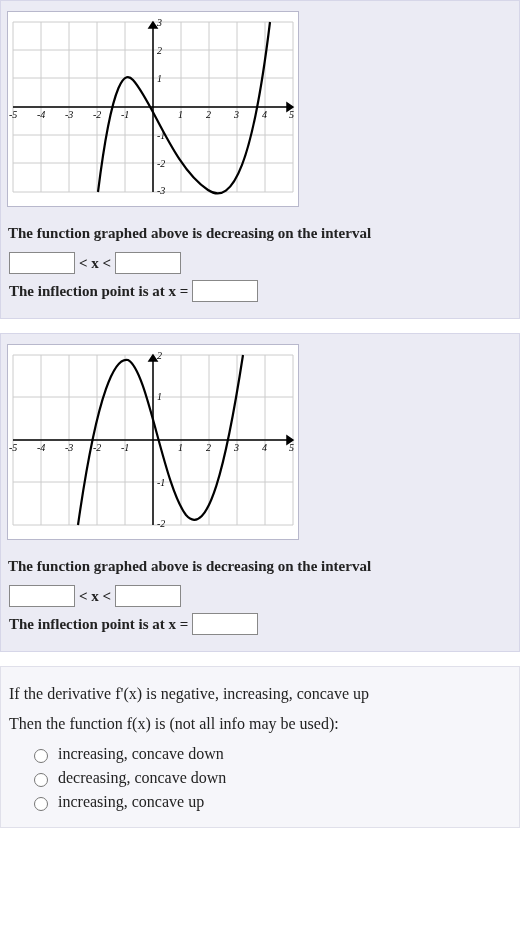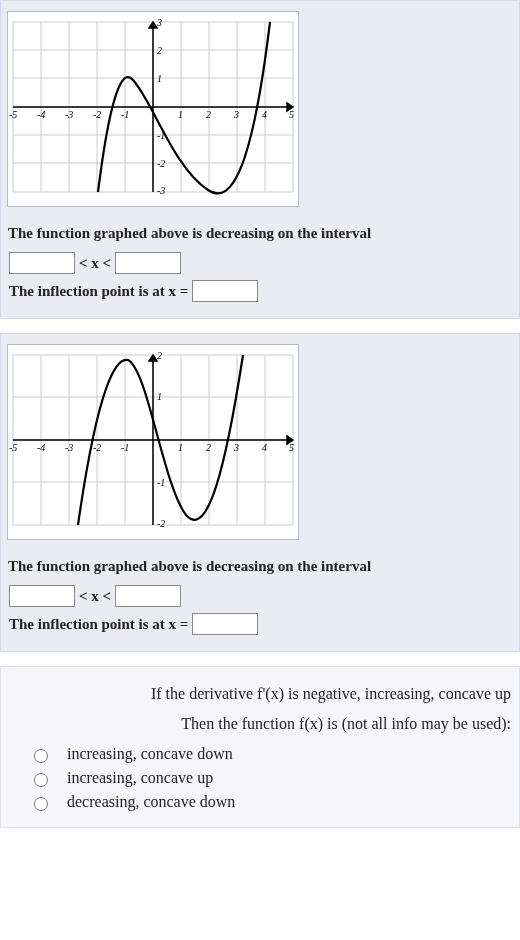"If the derivative f'(x) is" .qtext-normal { text-align: right -> none }
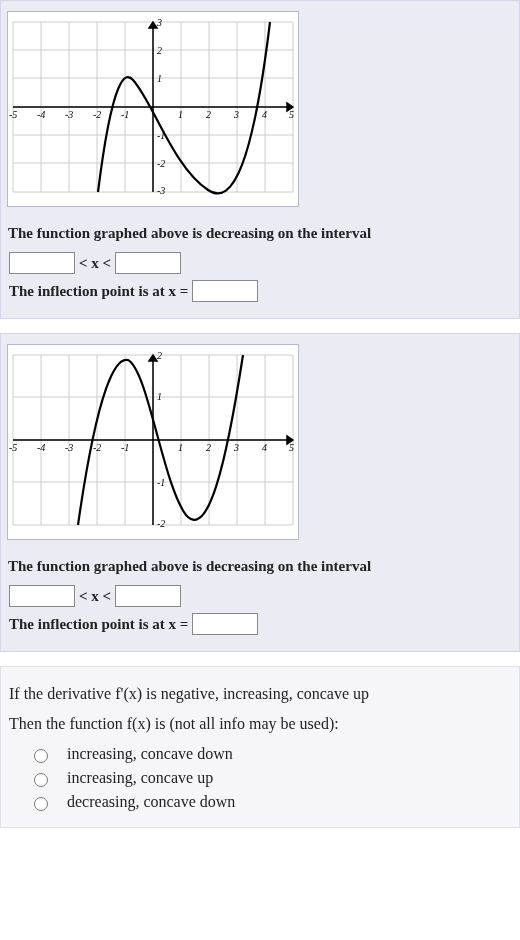"increasing, concave down" .opt { gap: 16px -> 7px }
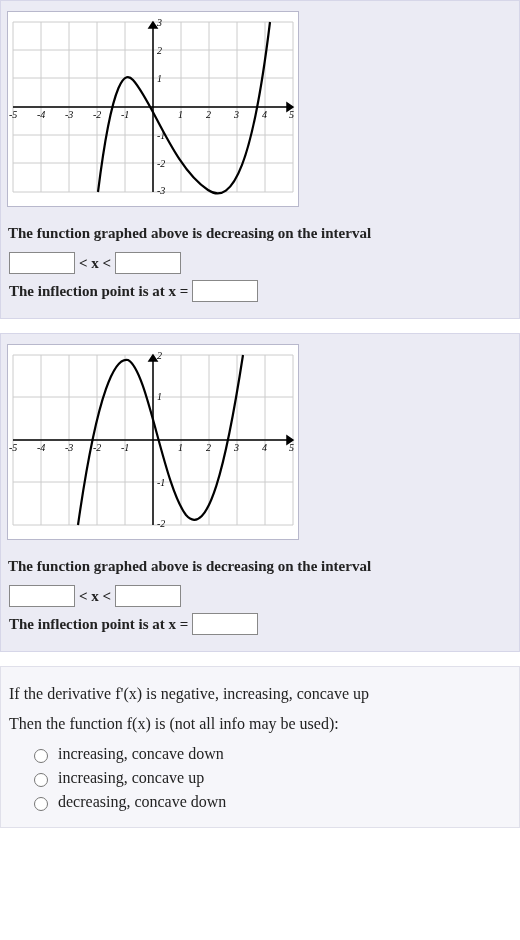"increasing, concave up" label.opt { order: before "decreasing, concave down" -> after "decreasing, concave down" }
